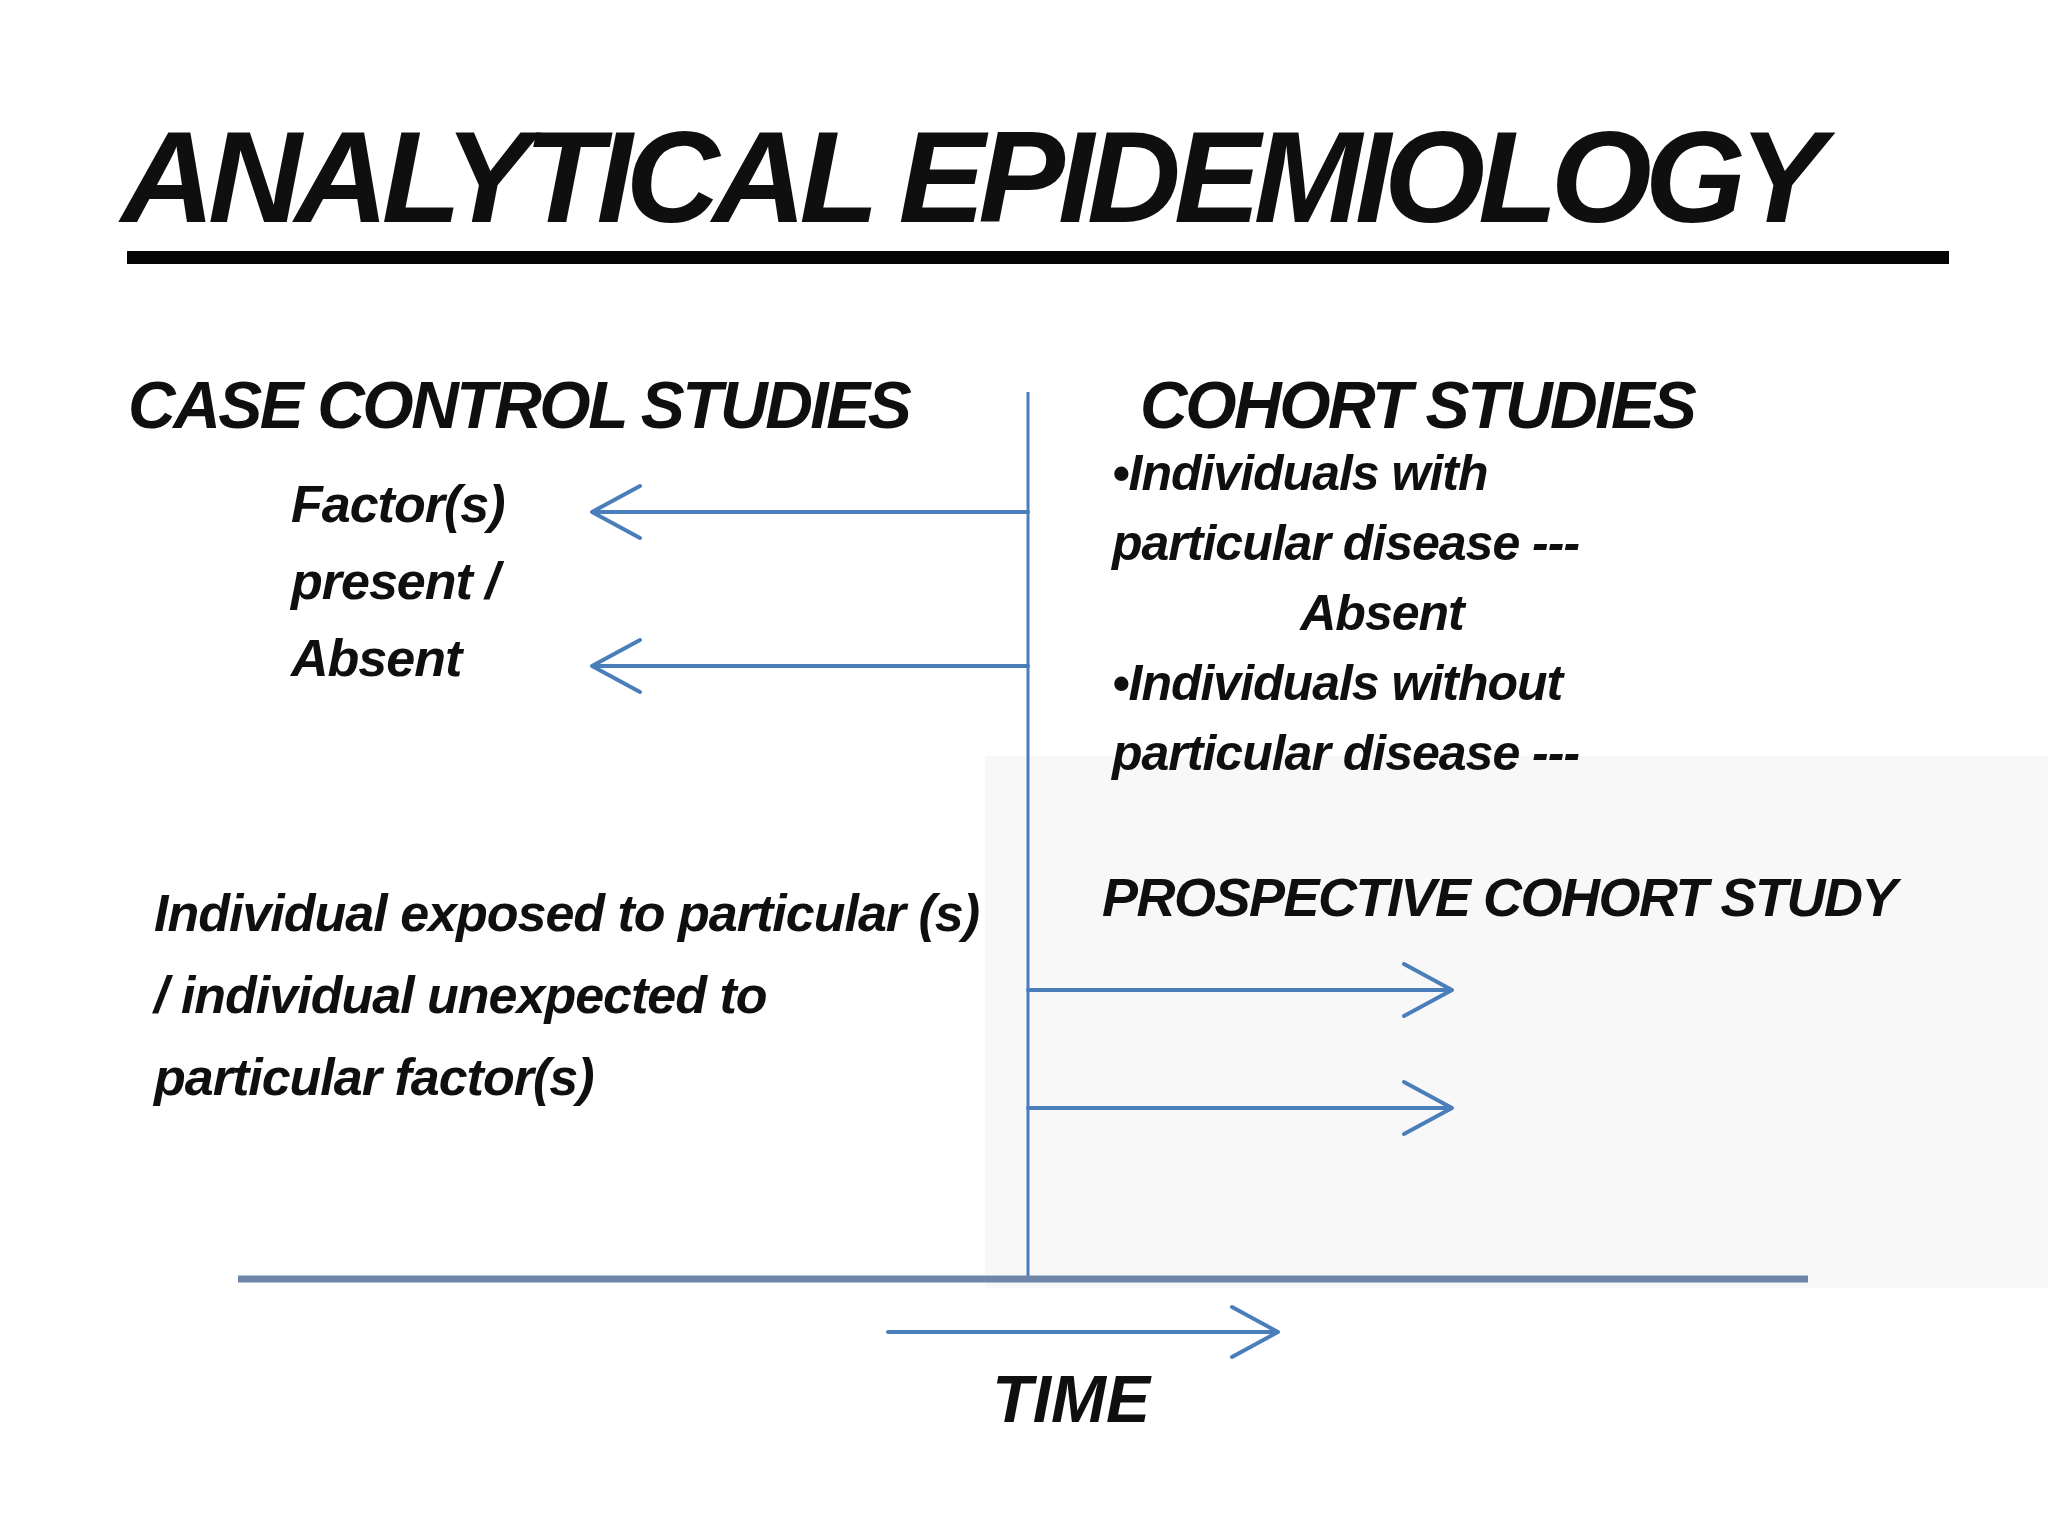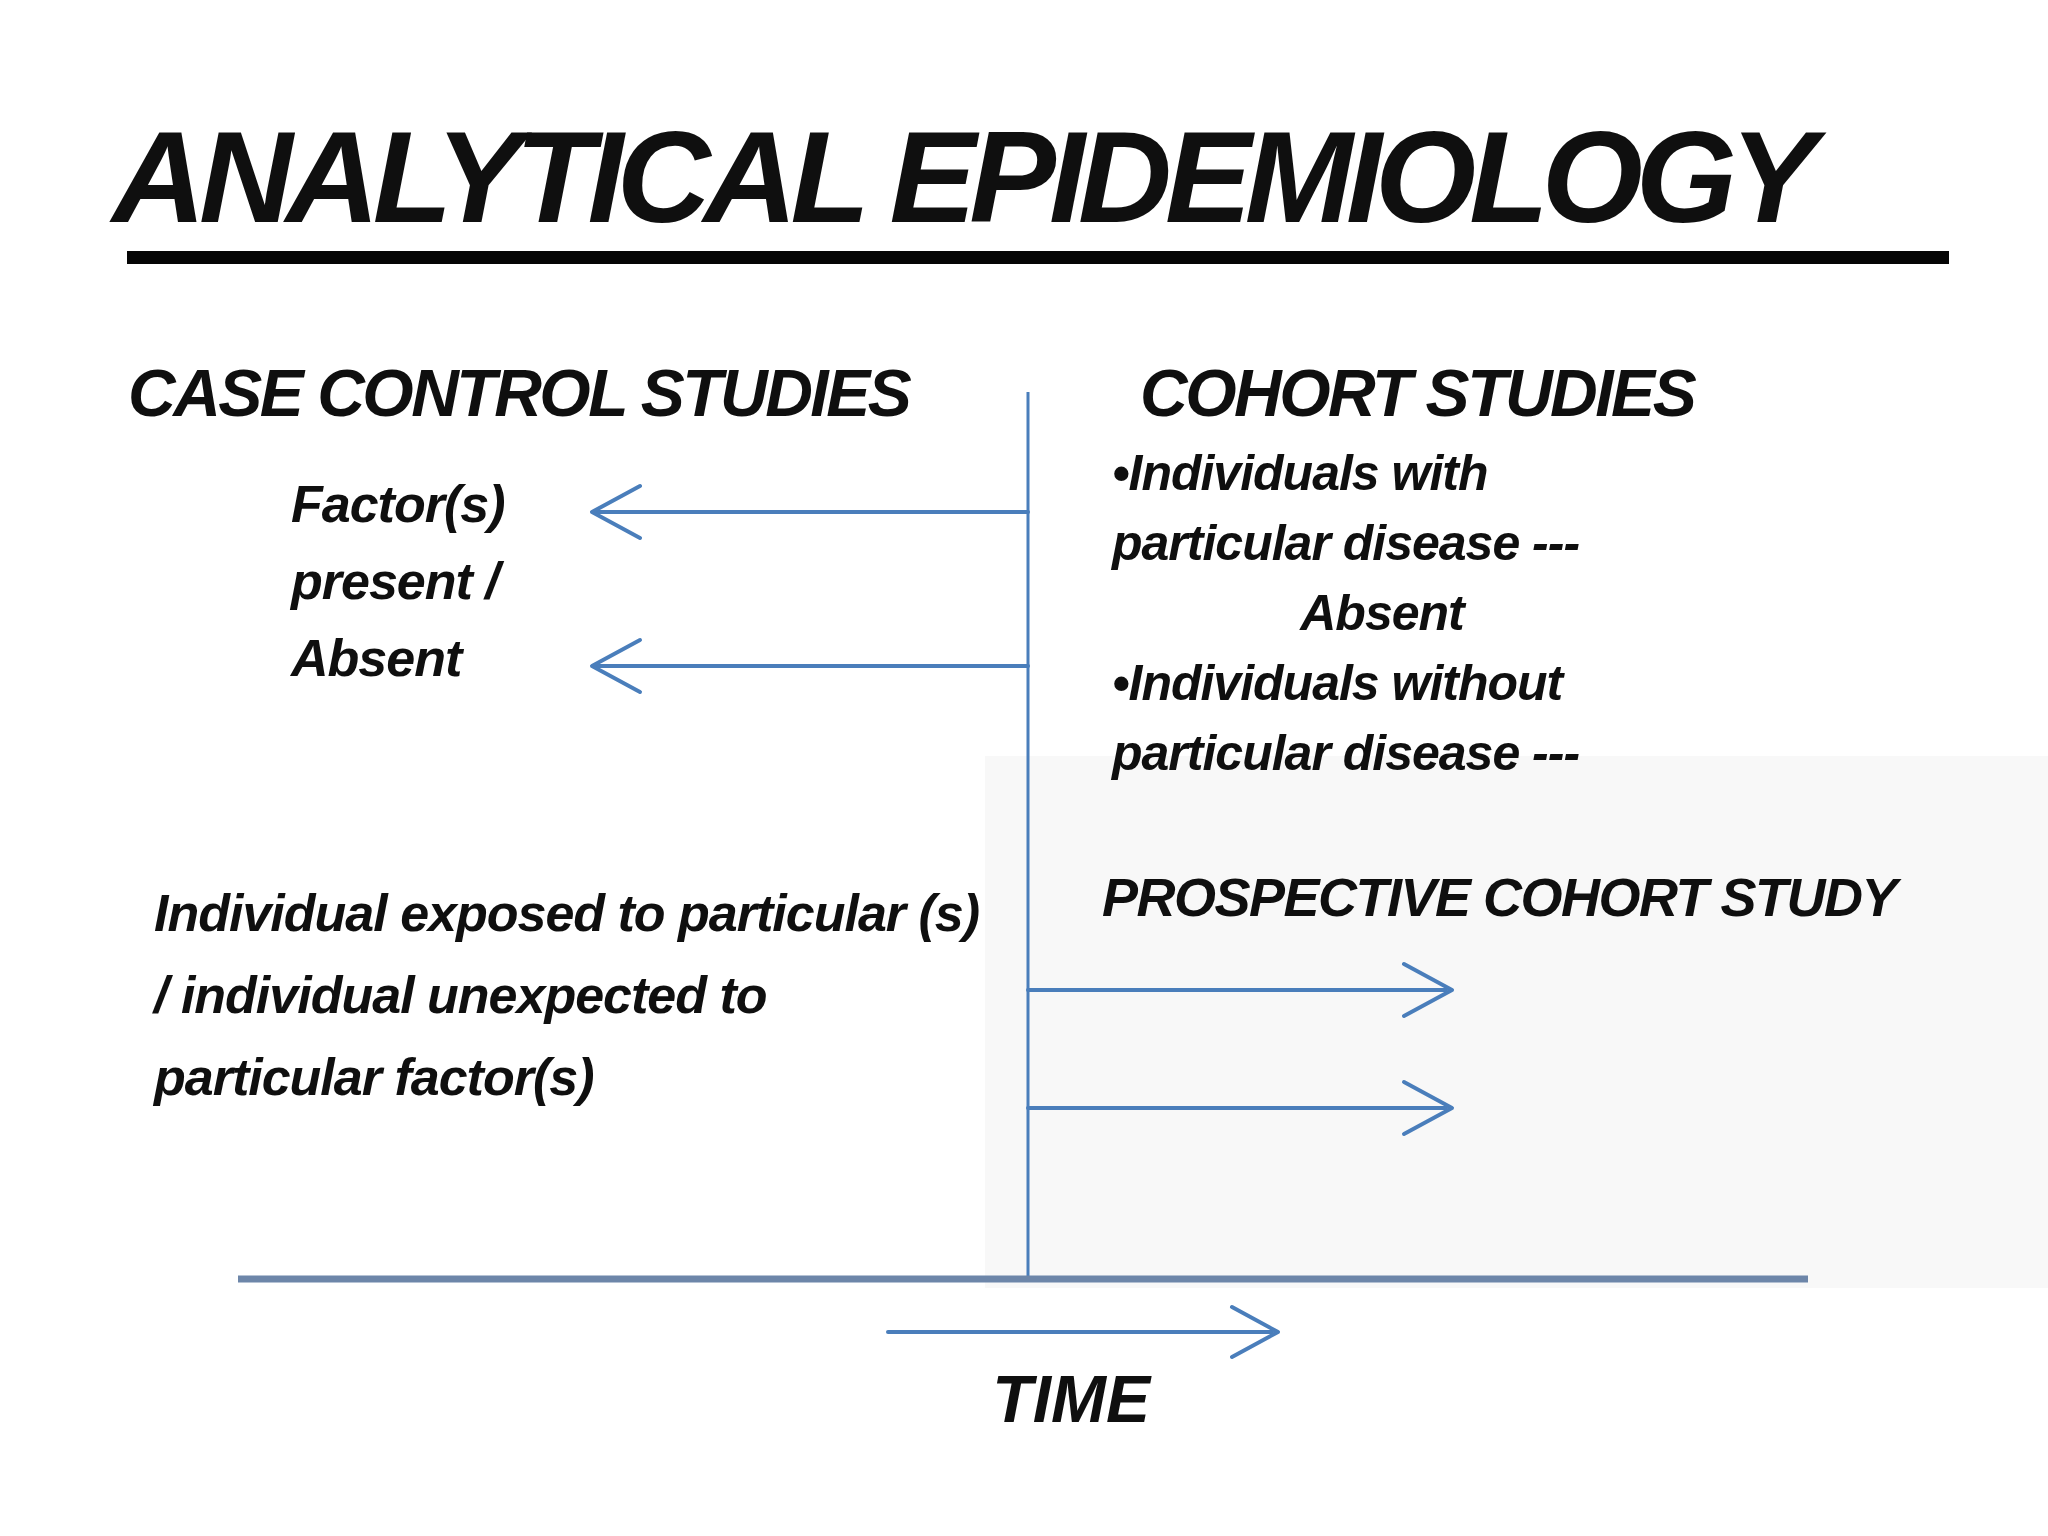"ANALYTICAL EPIDEMIOLOGY" .slide-title { left: 112px -> 121px }
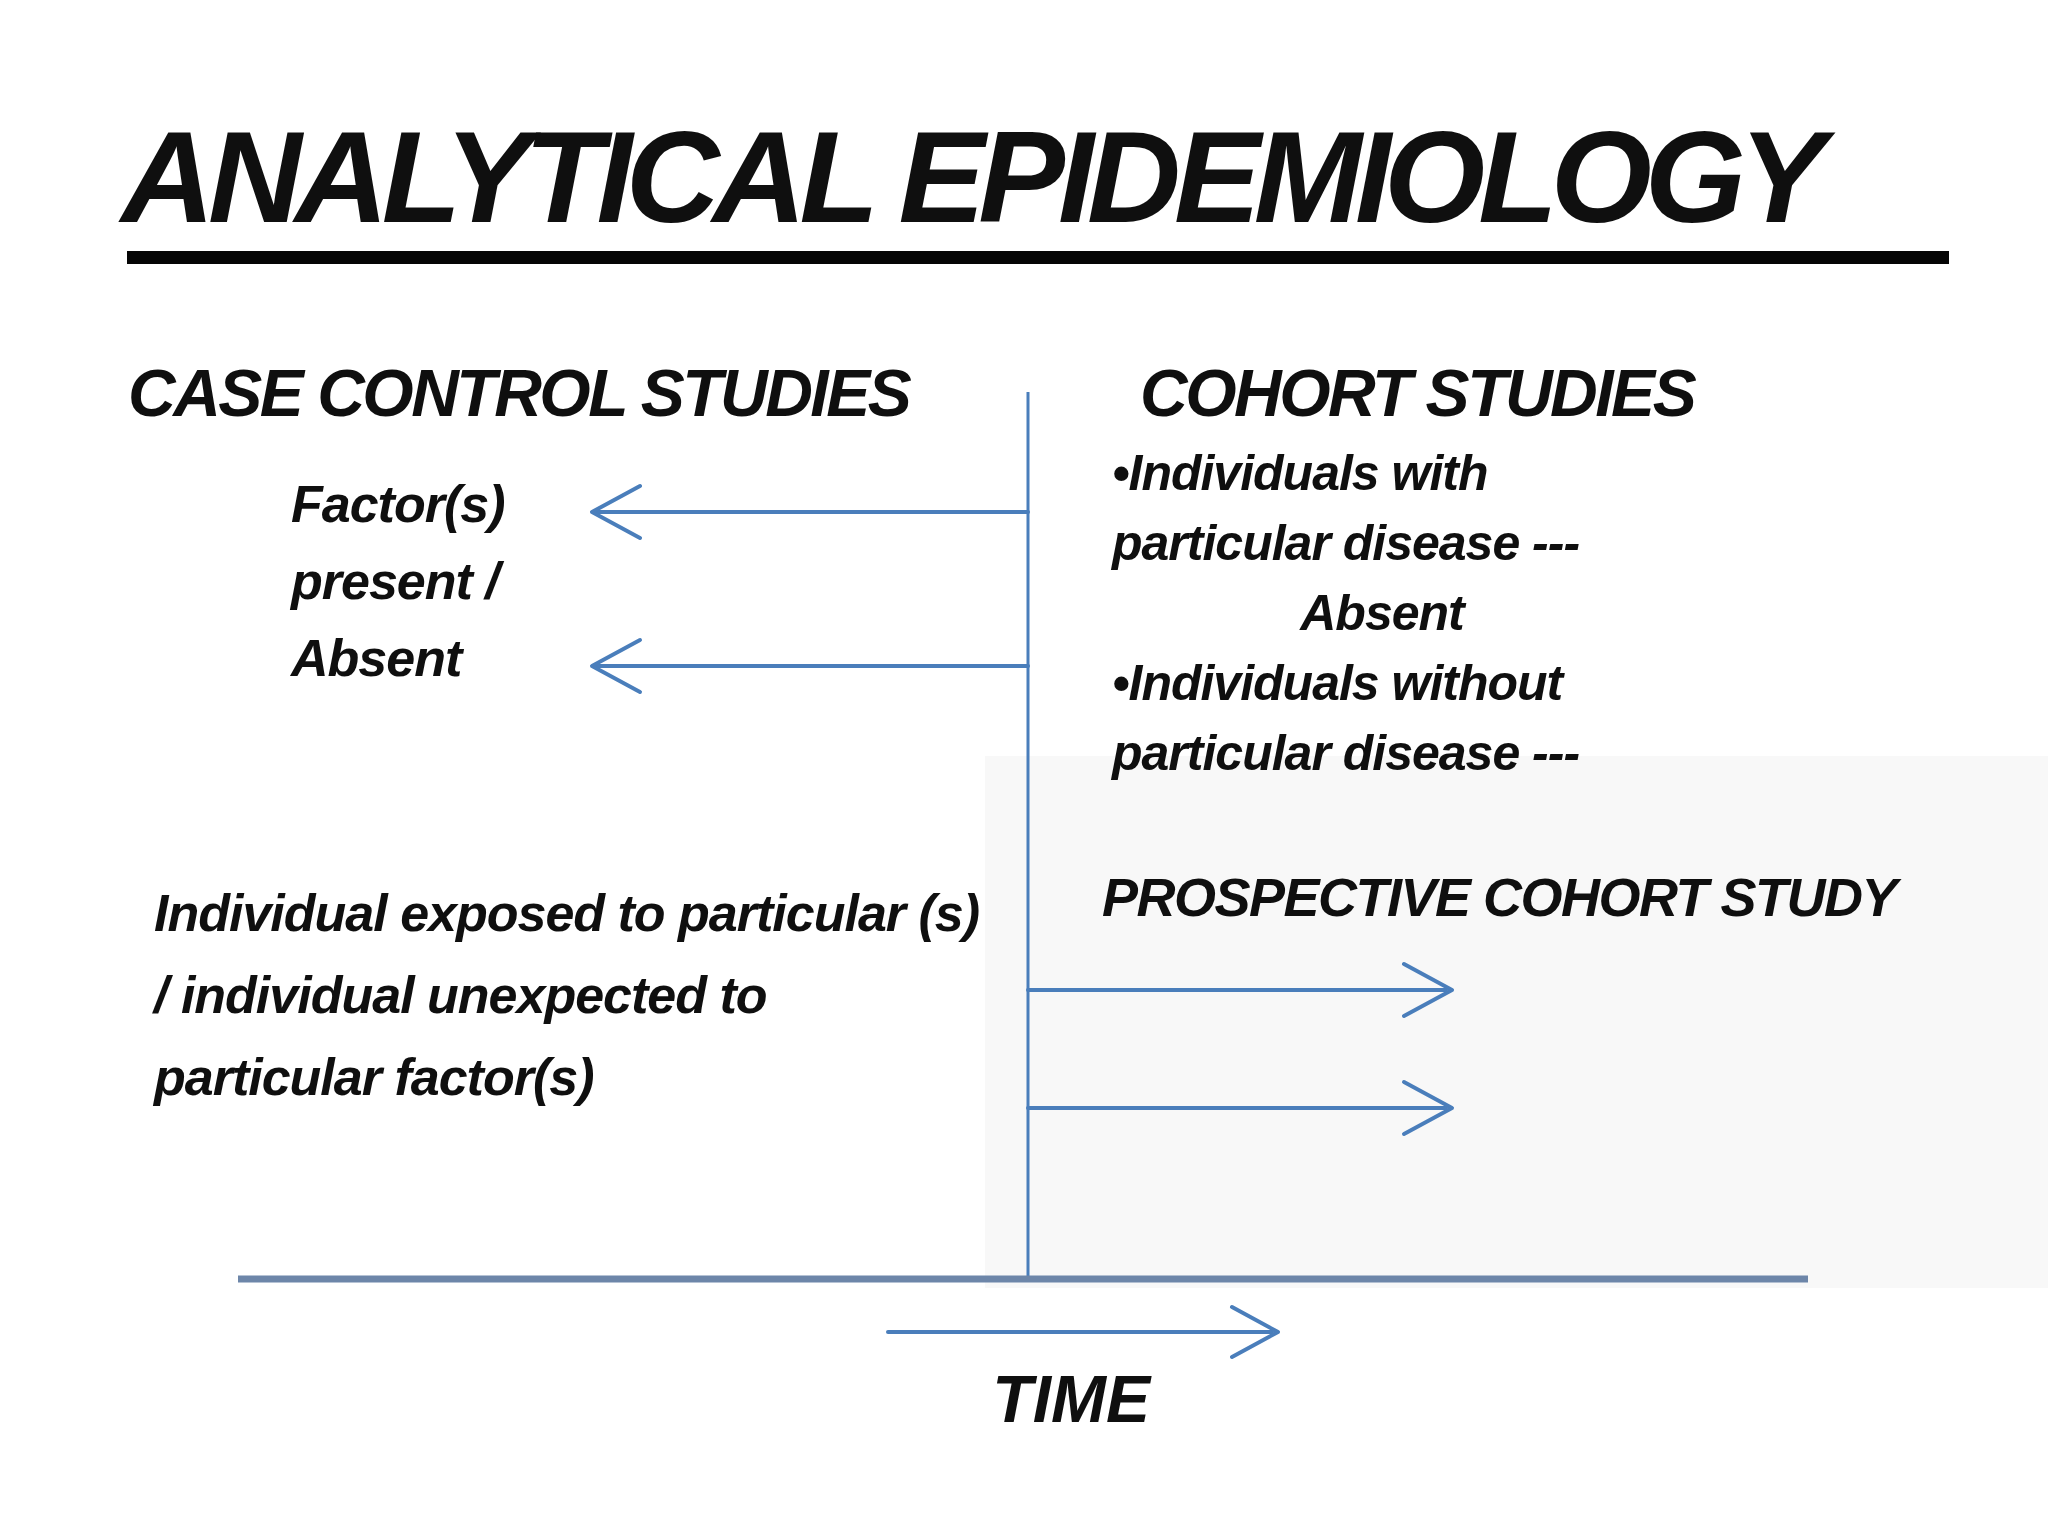"CASE CONTROL STUDIES" .col-heading { margin-top: none -> 12px }
